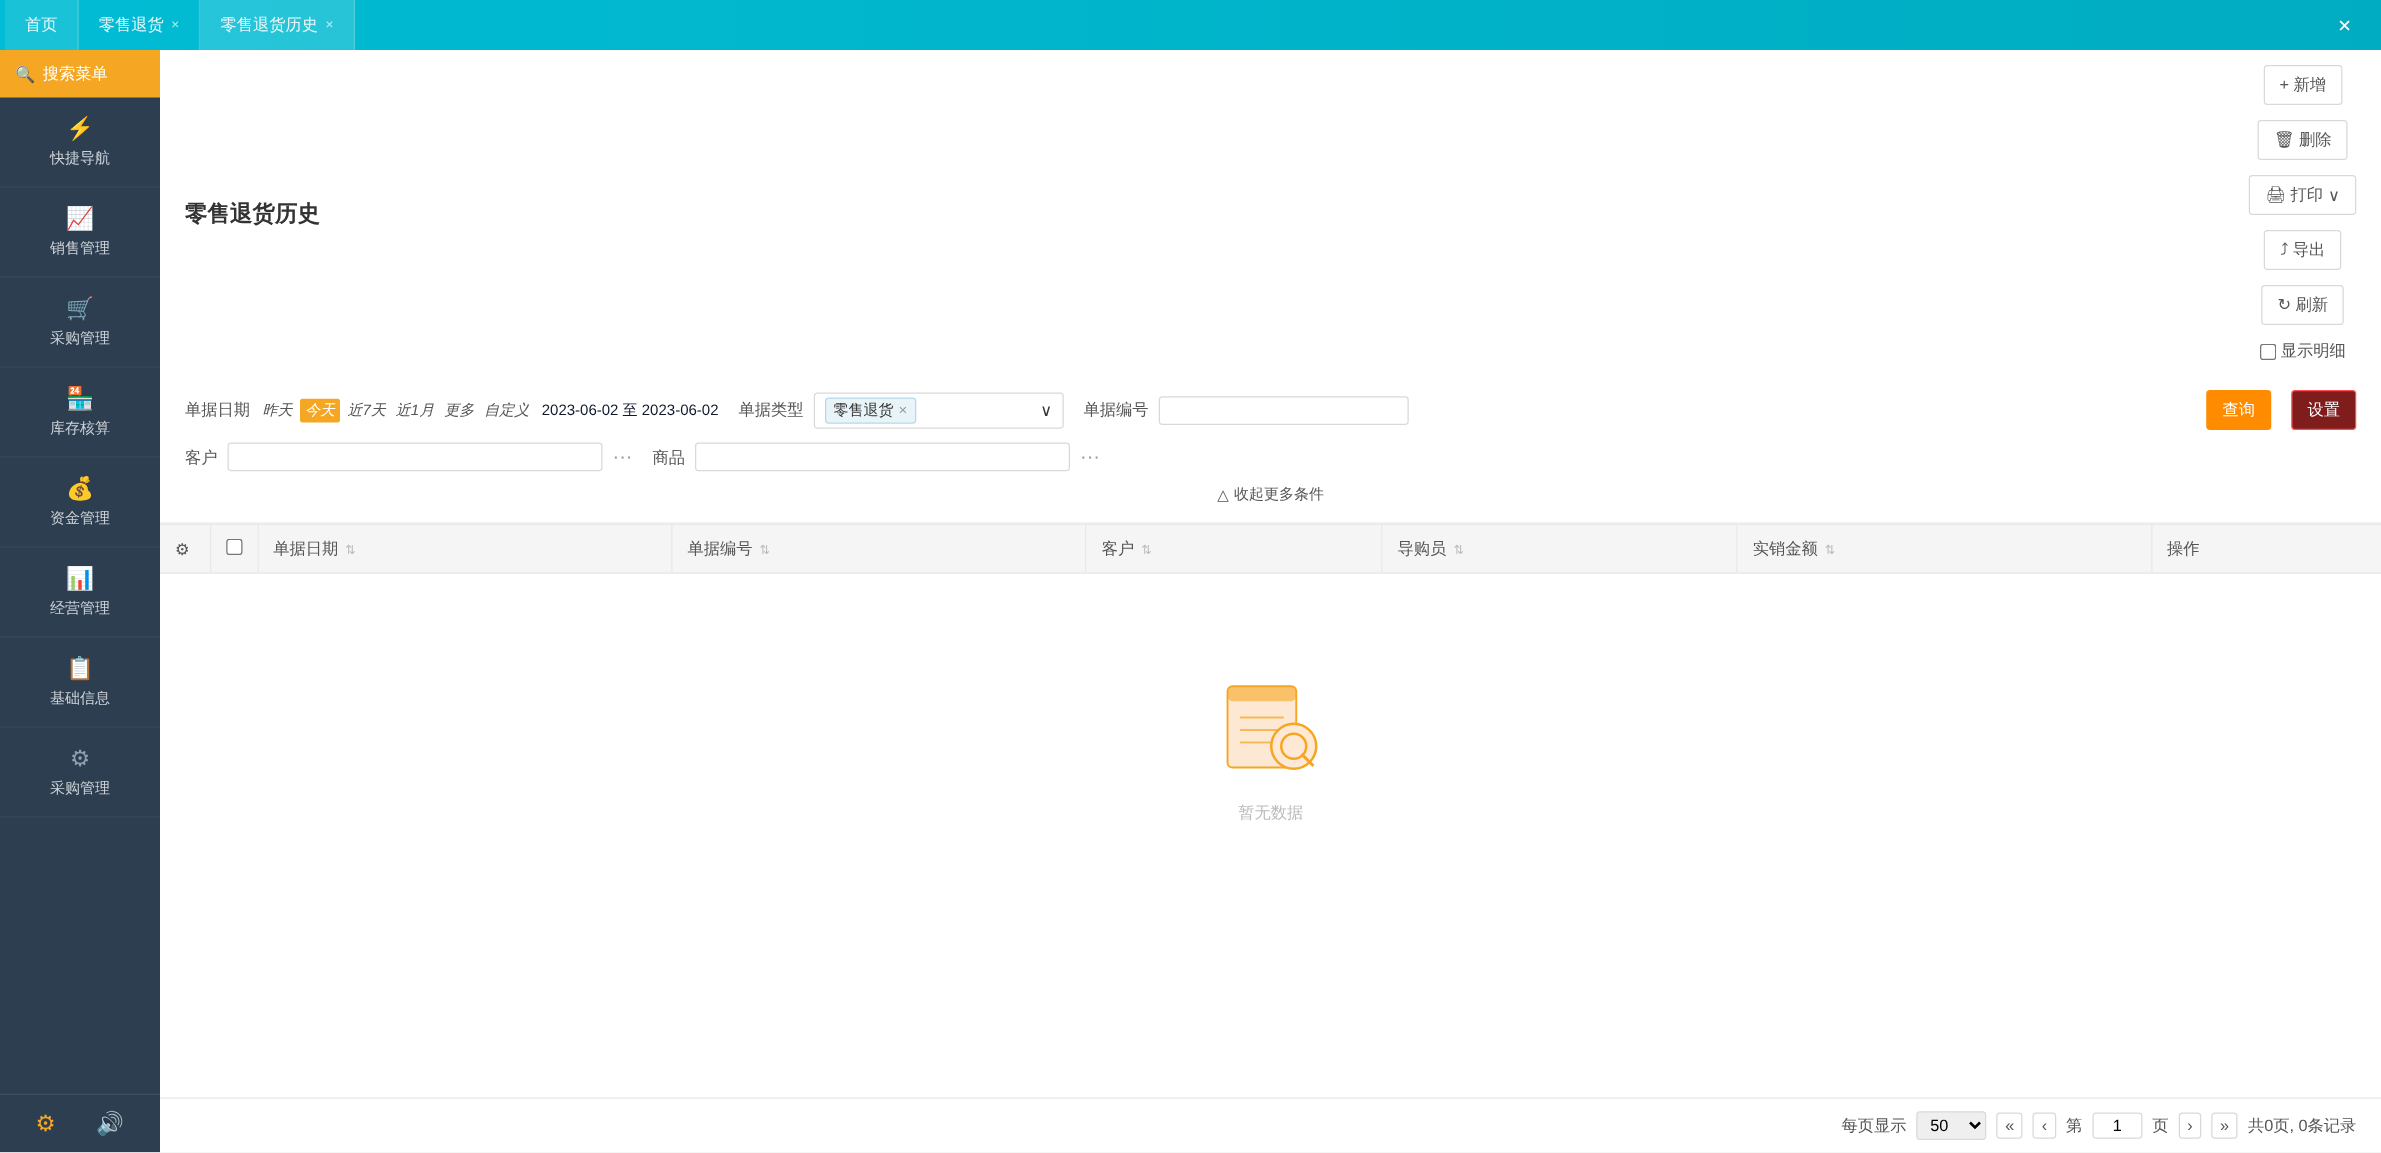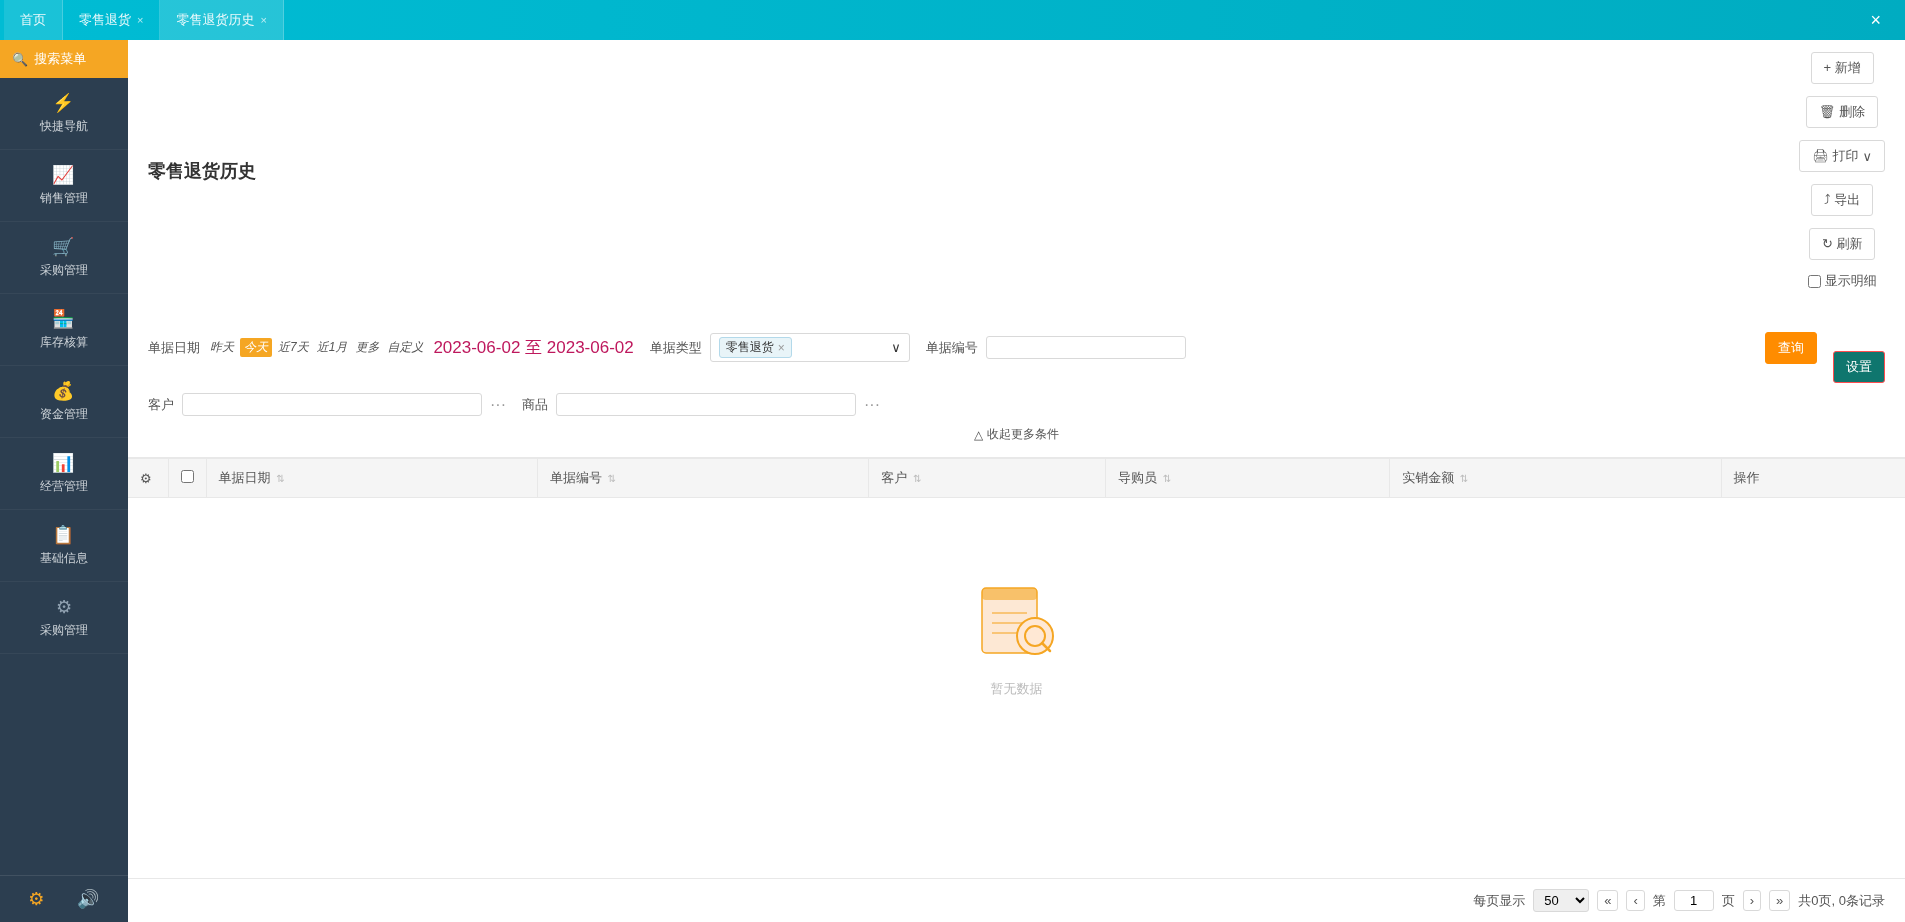"2023-06-02 至 2023-06-02" .date-range { color: #be185d -> #0f172a; font-size: 17px -> 12px }
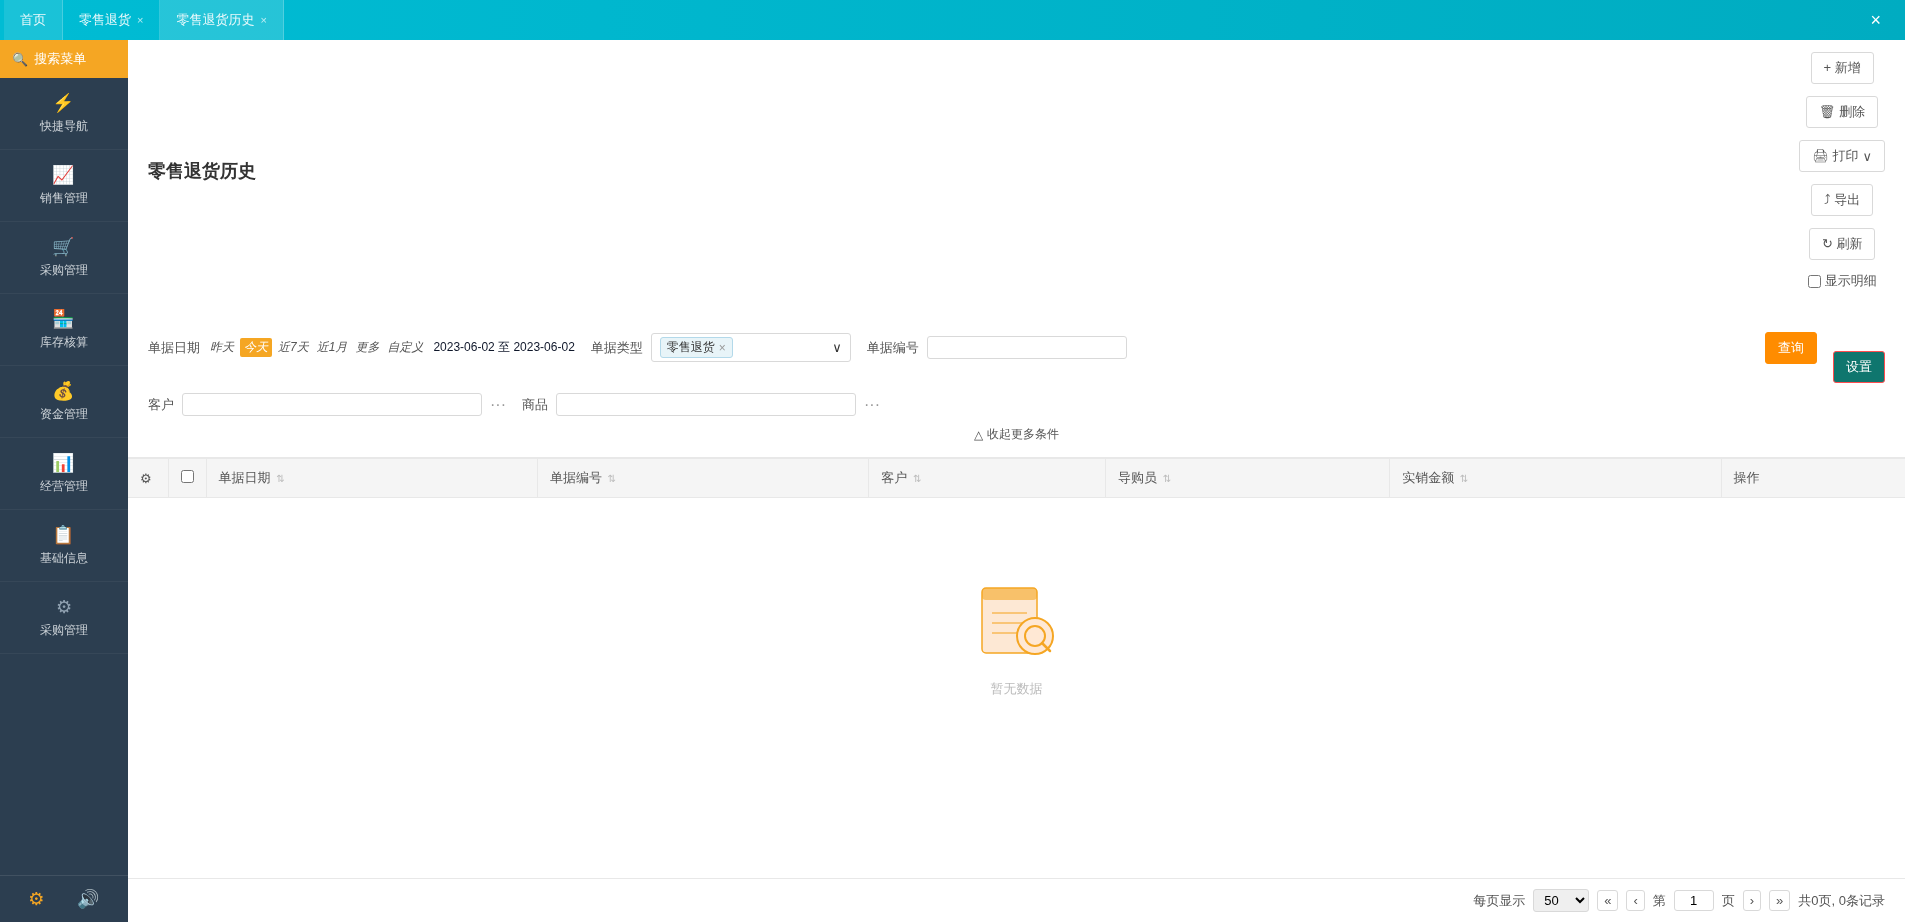"设置" .toolbar-btn.secondary { background: #0f766e -> #7f1d1d; margin-top: 39px -> none }
